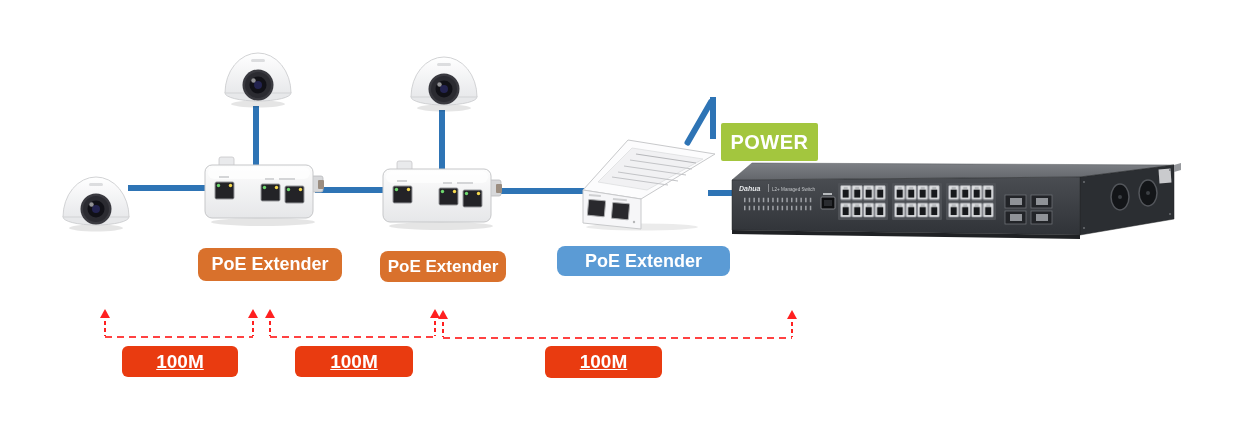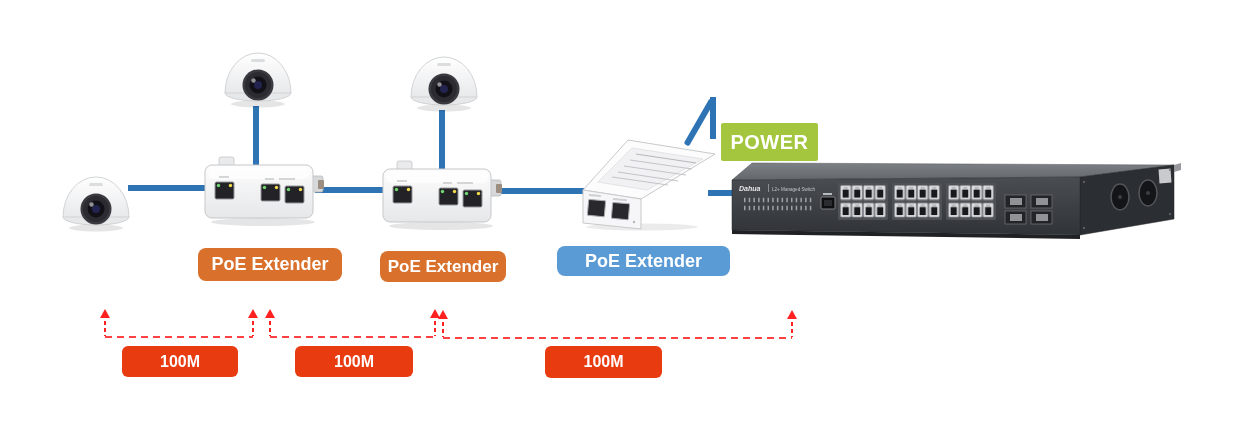"100M" .dist { font-size: 16px -> 19px; text-decoration: none -> underline }
